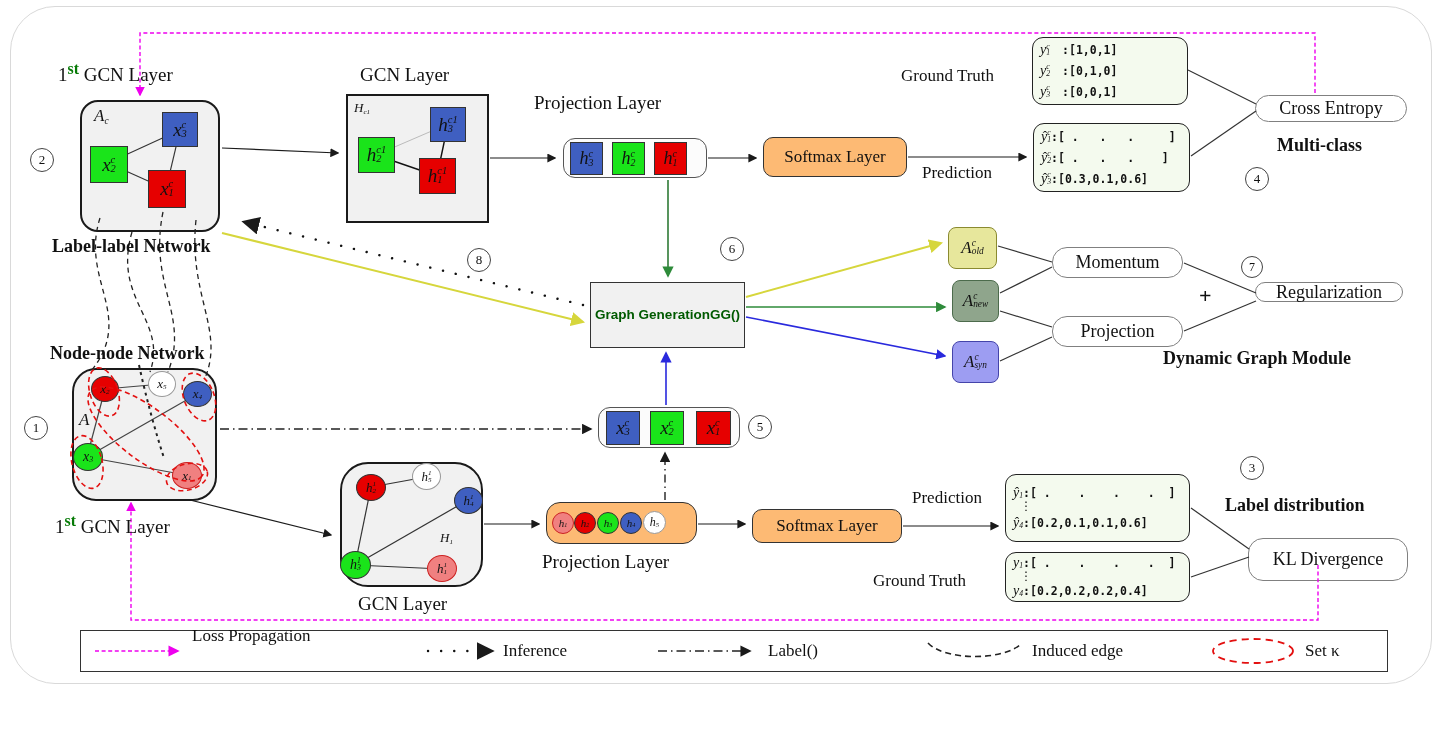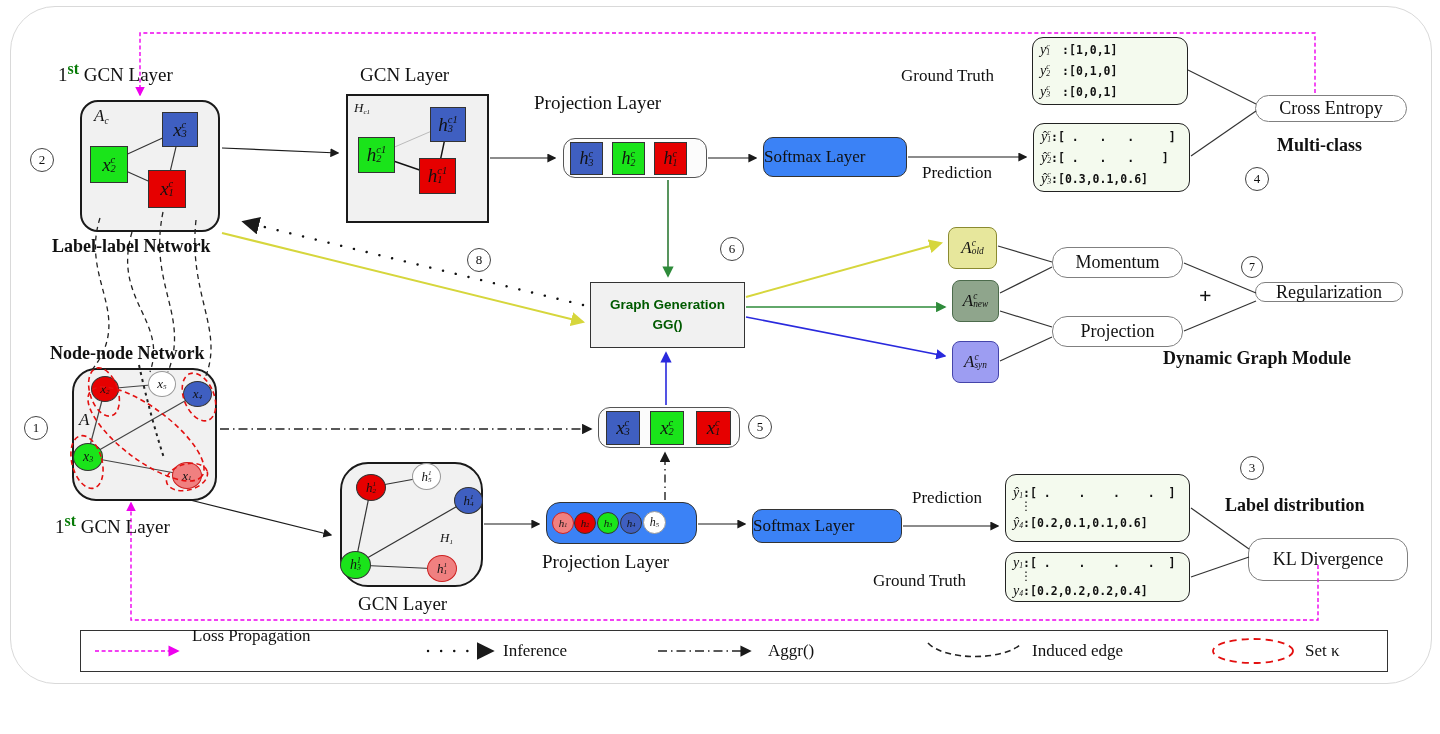"Softmax Layer" .soft { background: #3b82f6 -> #fdba74; justify-content: flex-start -> center }
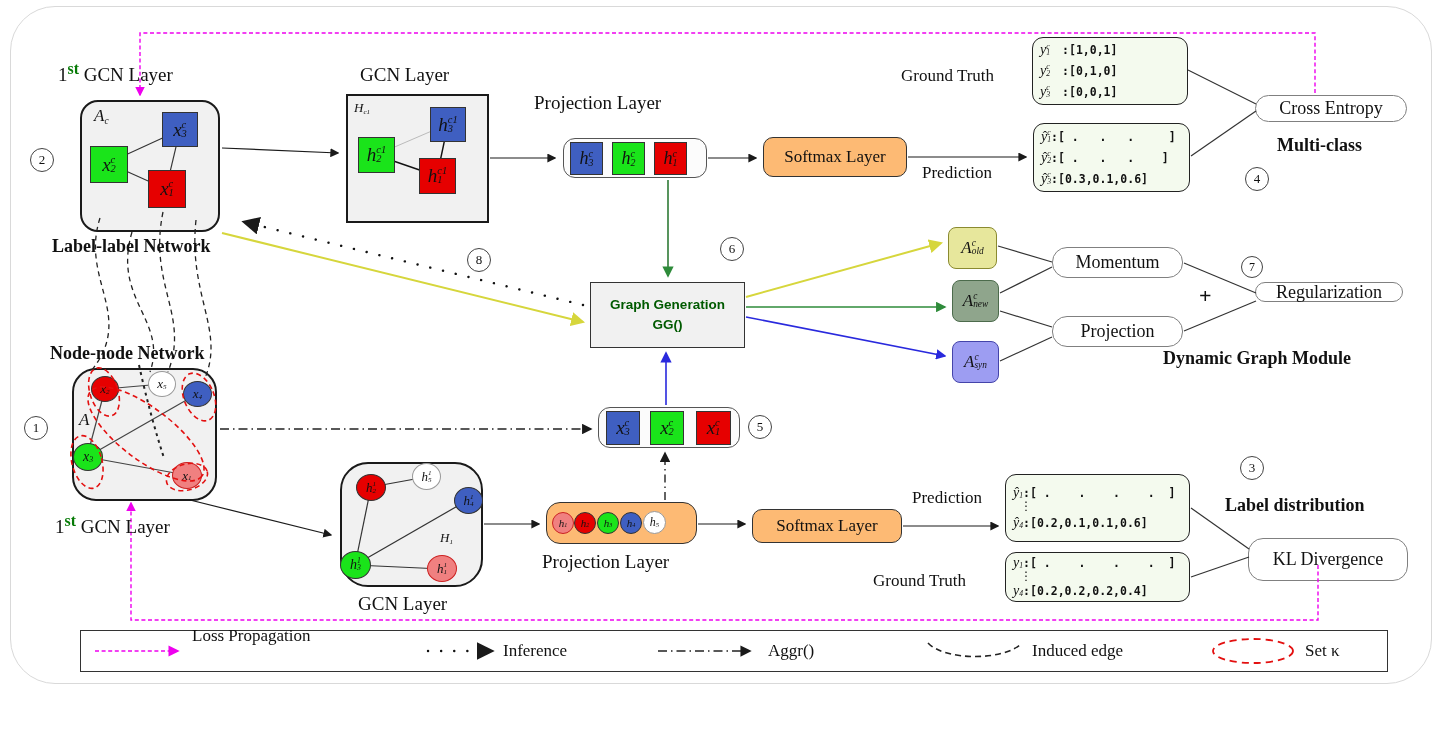"Graph Generation" .ggbox { flex-direction: column -> row }
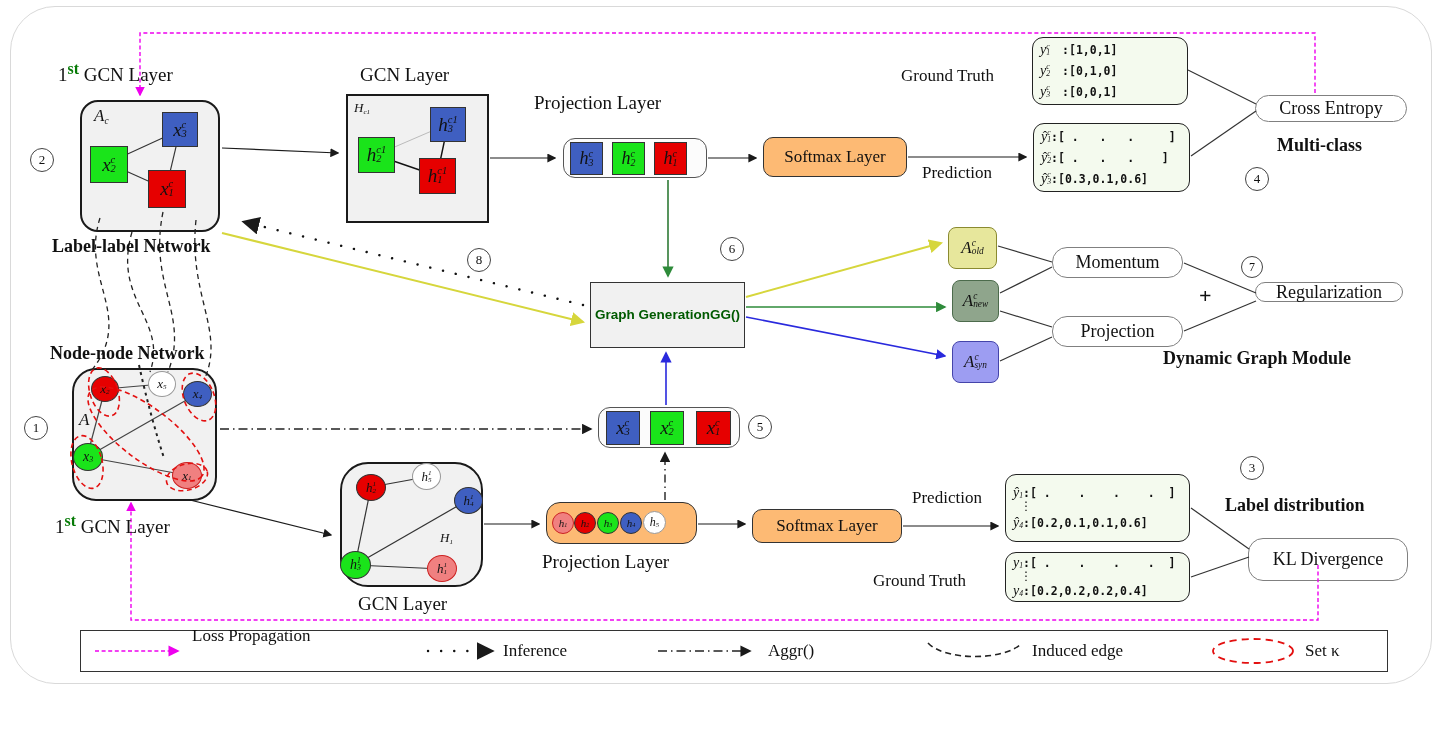"Aggr()" span { text: Aggr -> Label }
